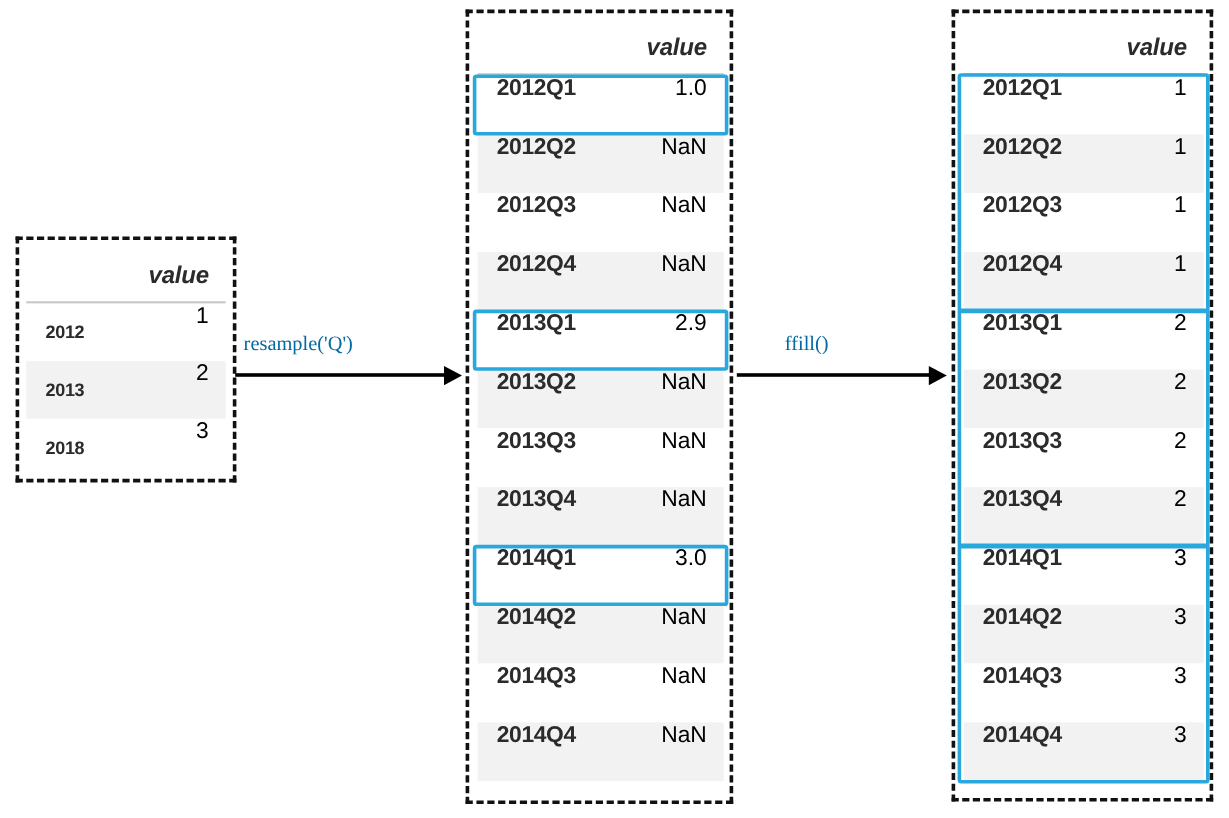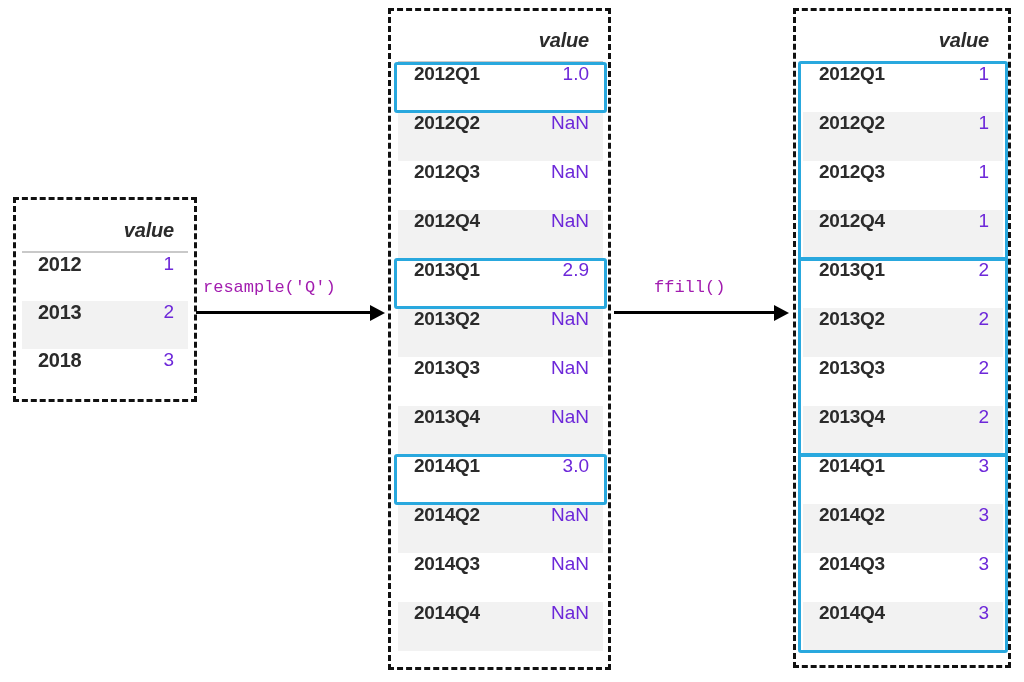"1.0" .cell-value { color: #6d28d9 -> #000000 }
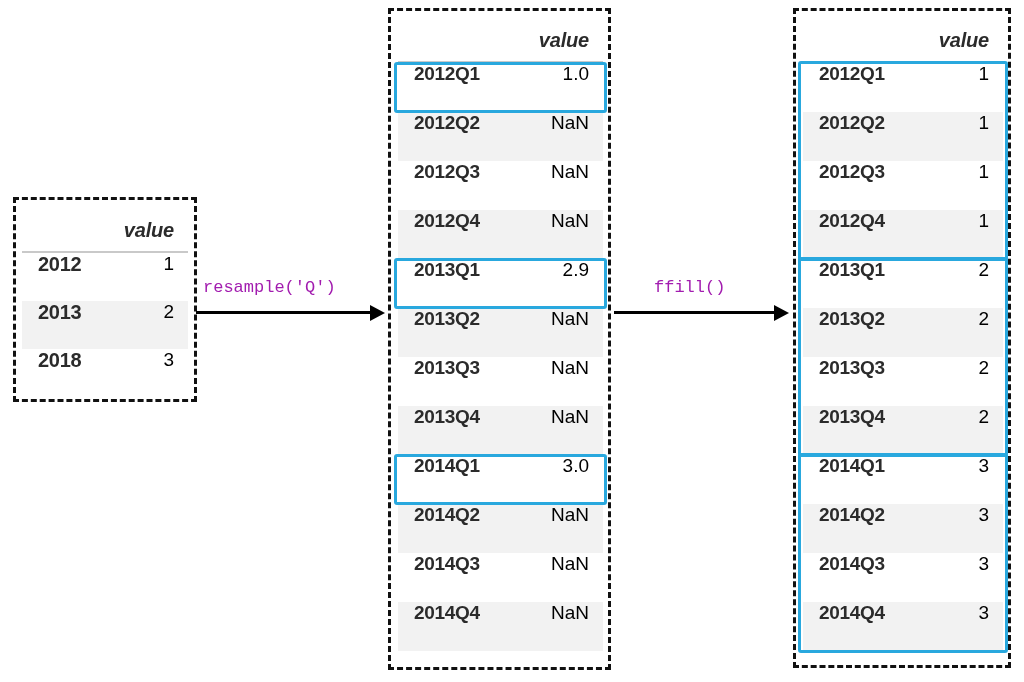"2012" #table-left .cell-index { font-size: 20px -> 15px; margin-top: none -> 16px }
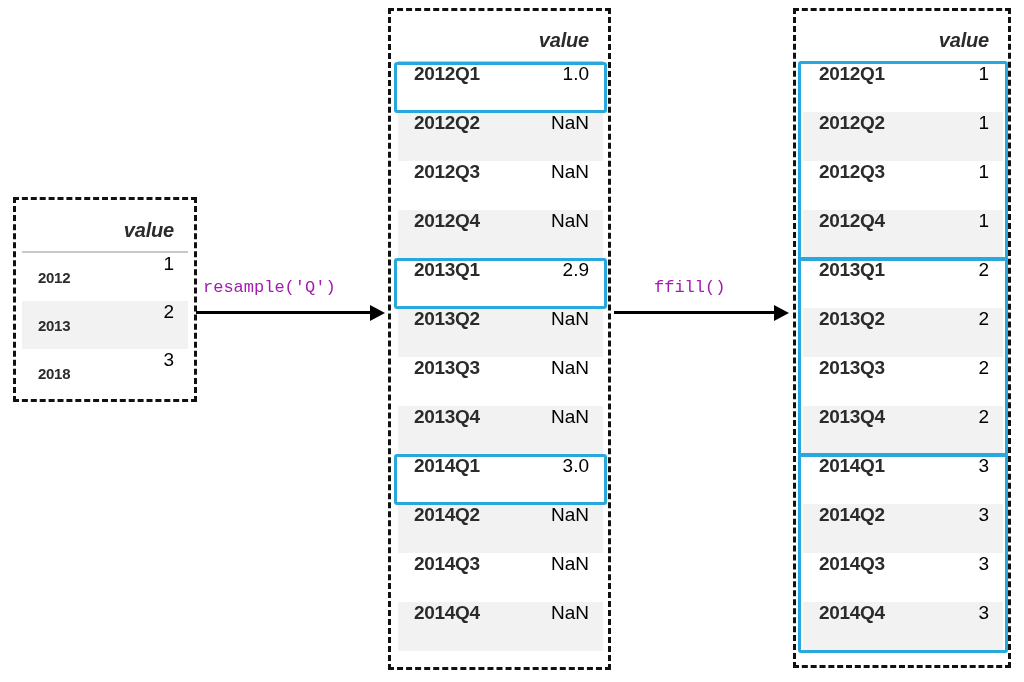"resample('Q')" .arrow-label { color: #a21caf -> #0369a1; font-family: Liberation Mono, monospace -> Liberation Serif, serif }
